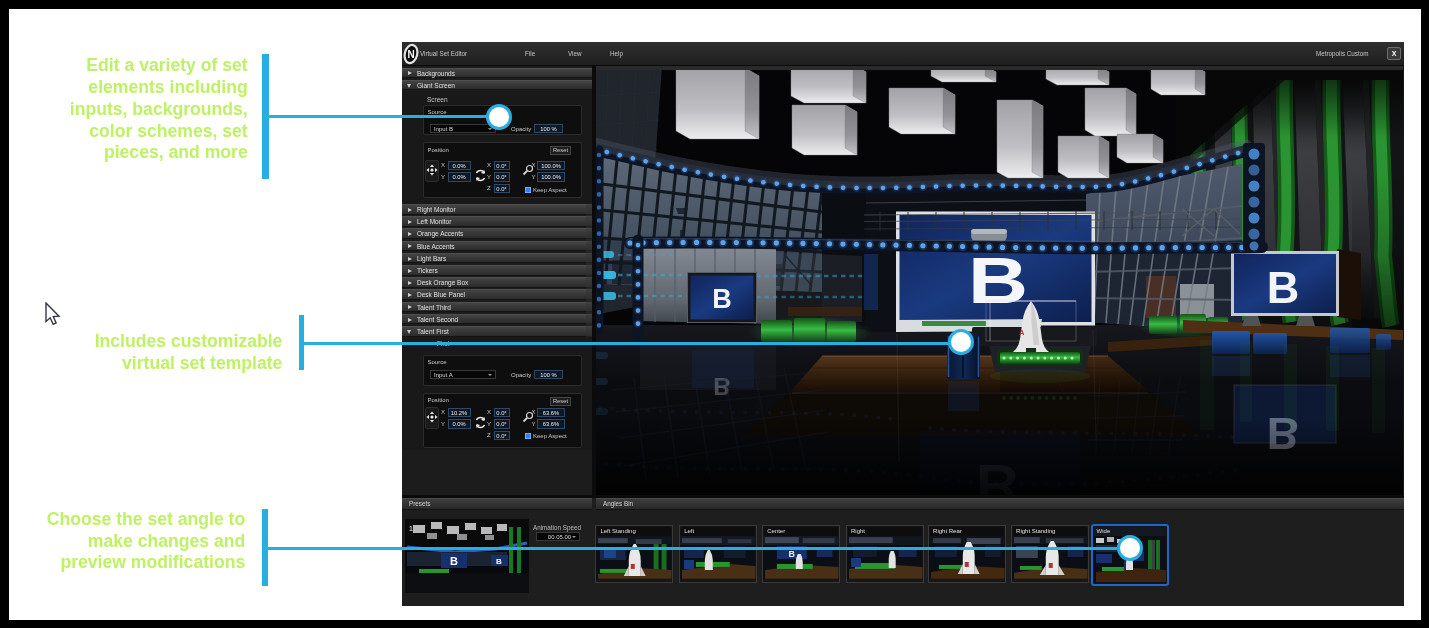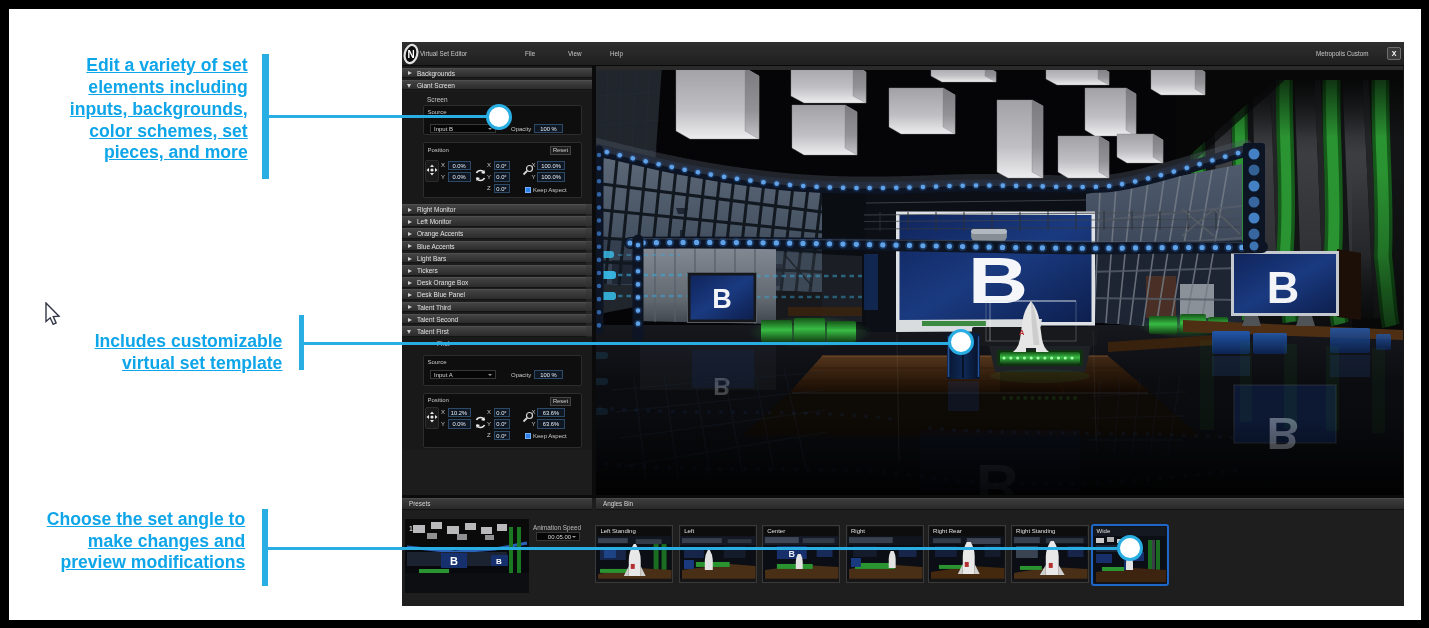"Edit a variety of set" .ann { color: #0ea5e9 -> #bef264; text-decoration: underline -> none }
